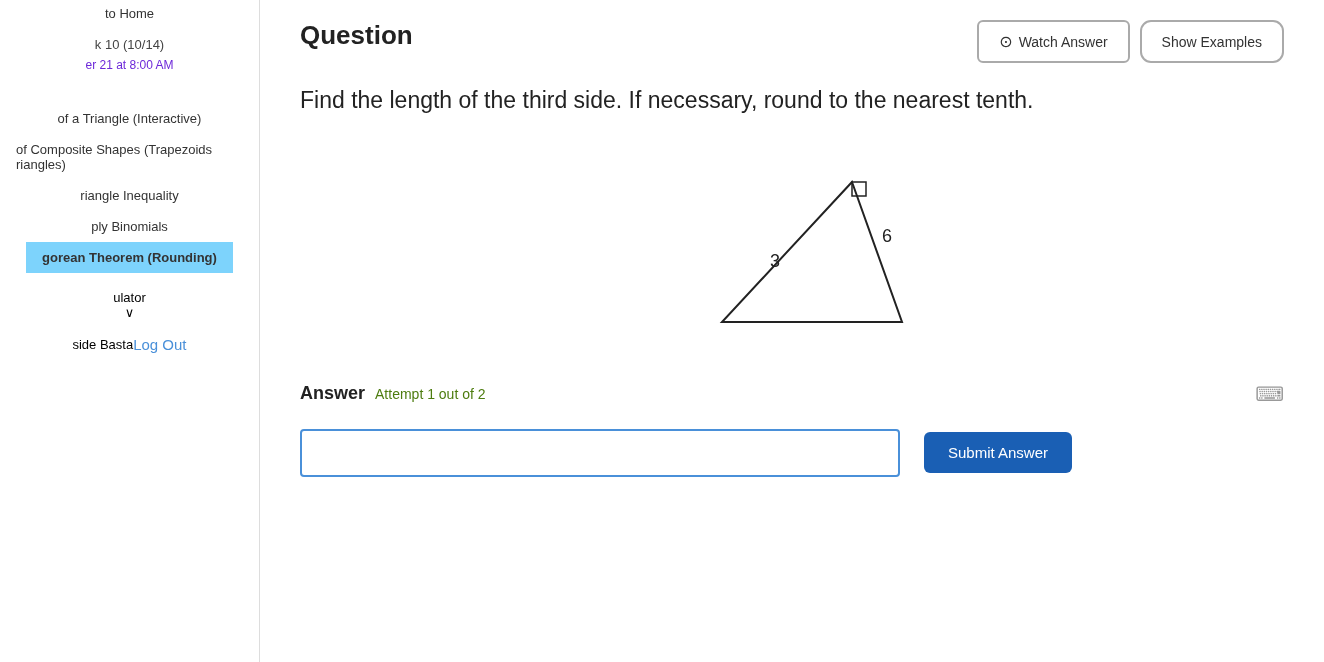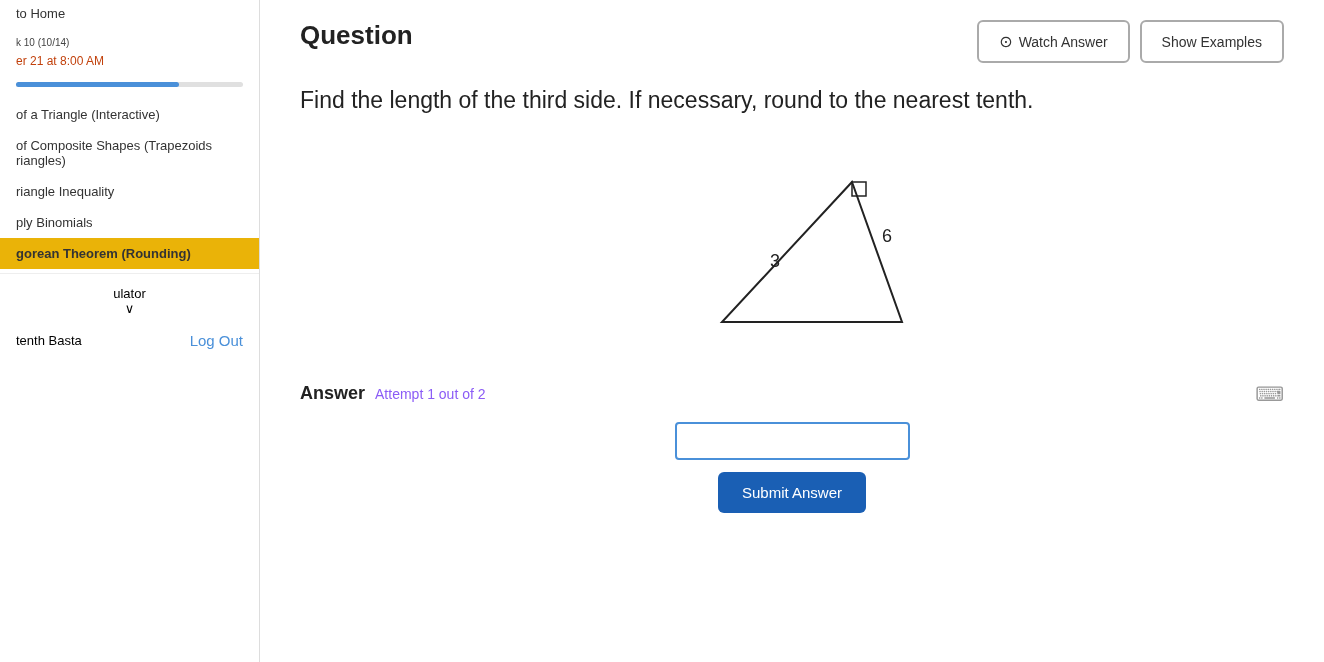"to Home" .sidebar { align-items: none -> center }
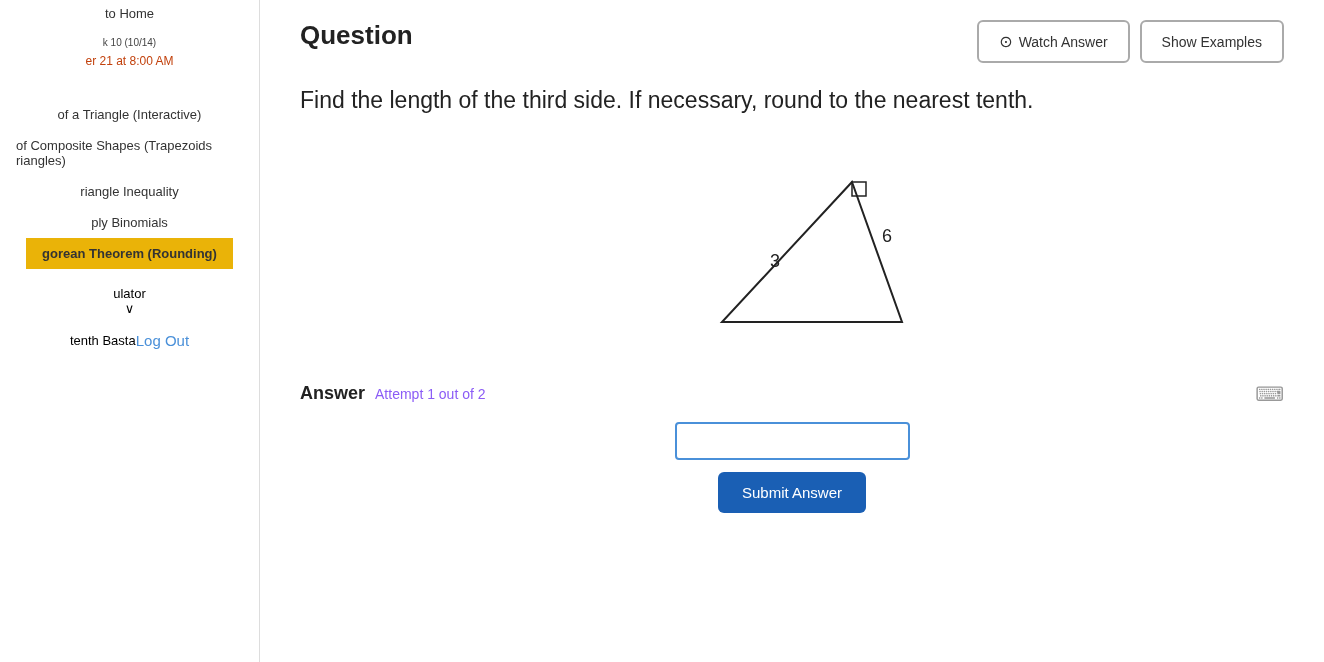"k 10 (10/14)" .sidebar-header { font-size: 10px -> 13px }
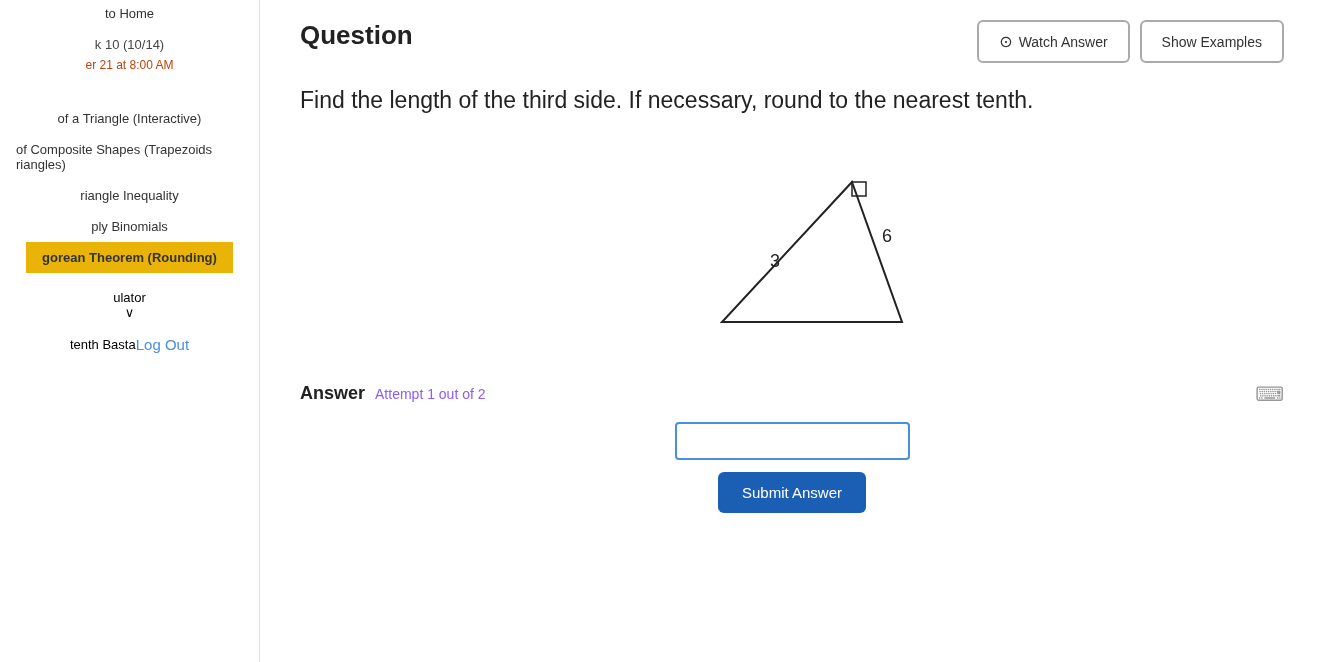"Show Examples" .btn-show-examples { border-radius: 6px -> 11px }
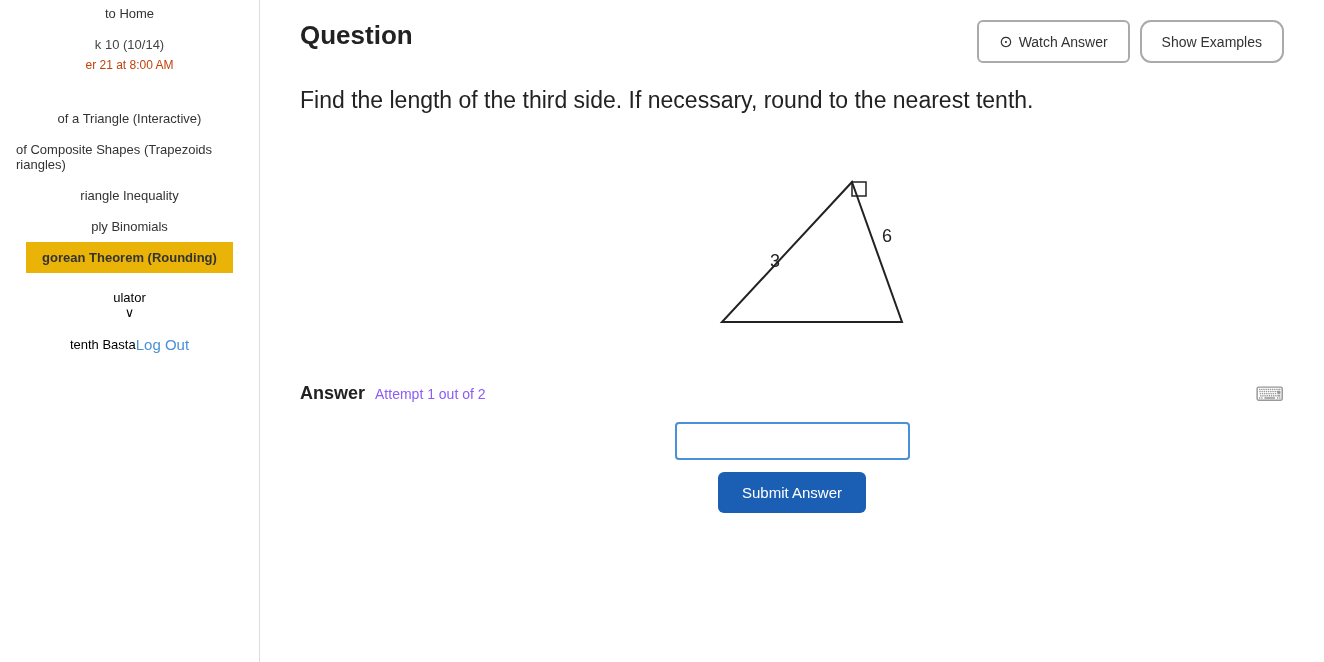"er 21 at 8:00 AM" .sidebar-date { color: #c2410c -> #6d28d9 }
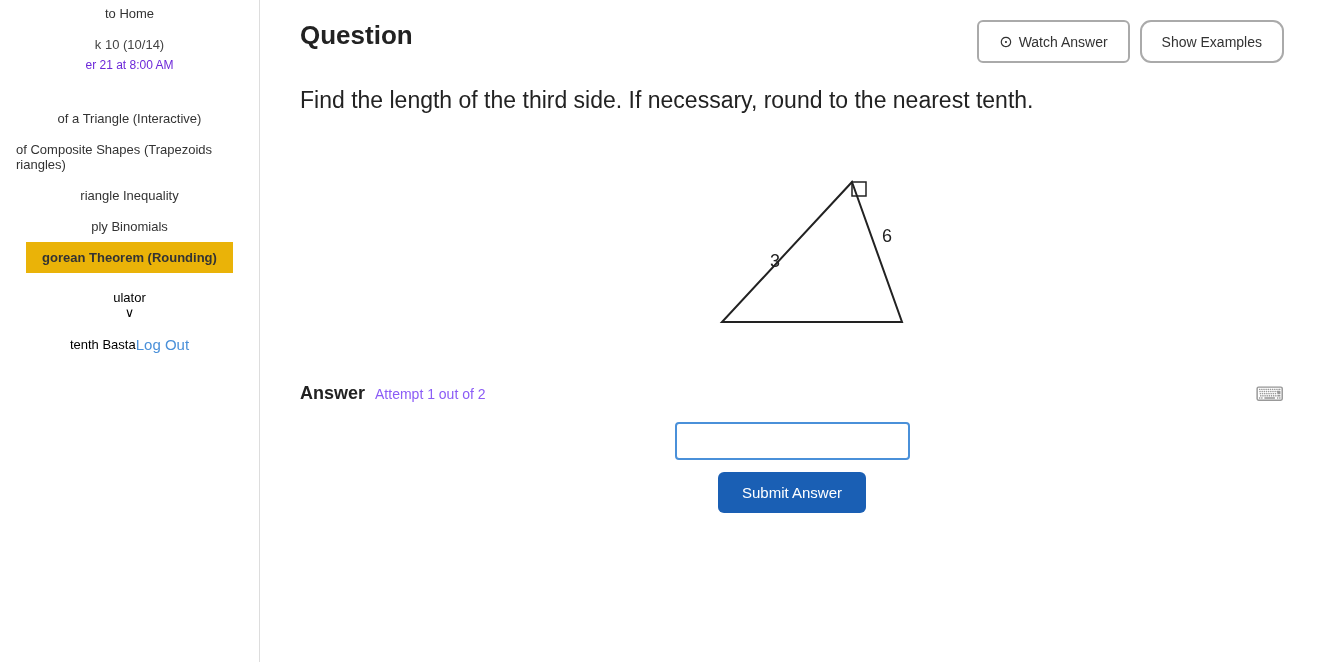"gorean Theorem (Rounding)" .sidebar-item.active { background: #eab308 -> #7dd3fc }
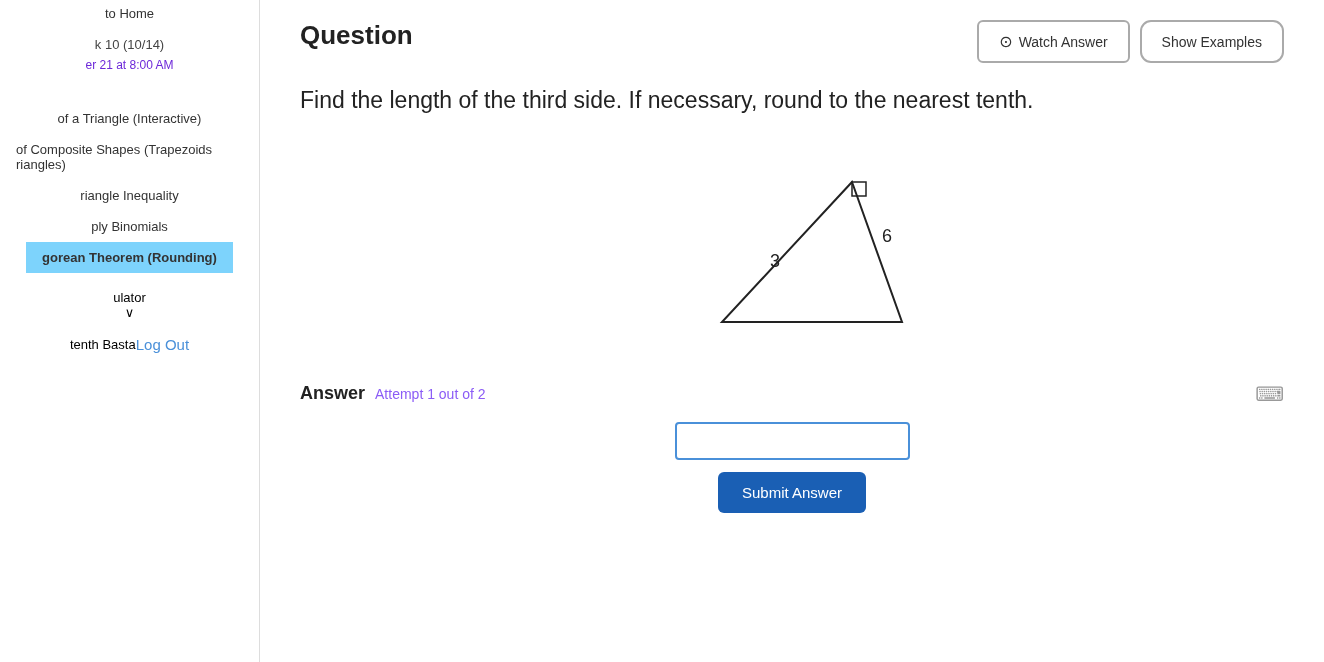"tenth Basta" span { text: tenth -> side }
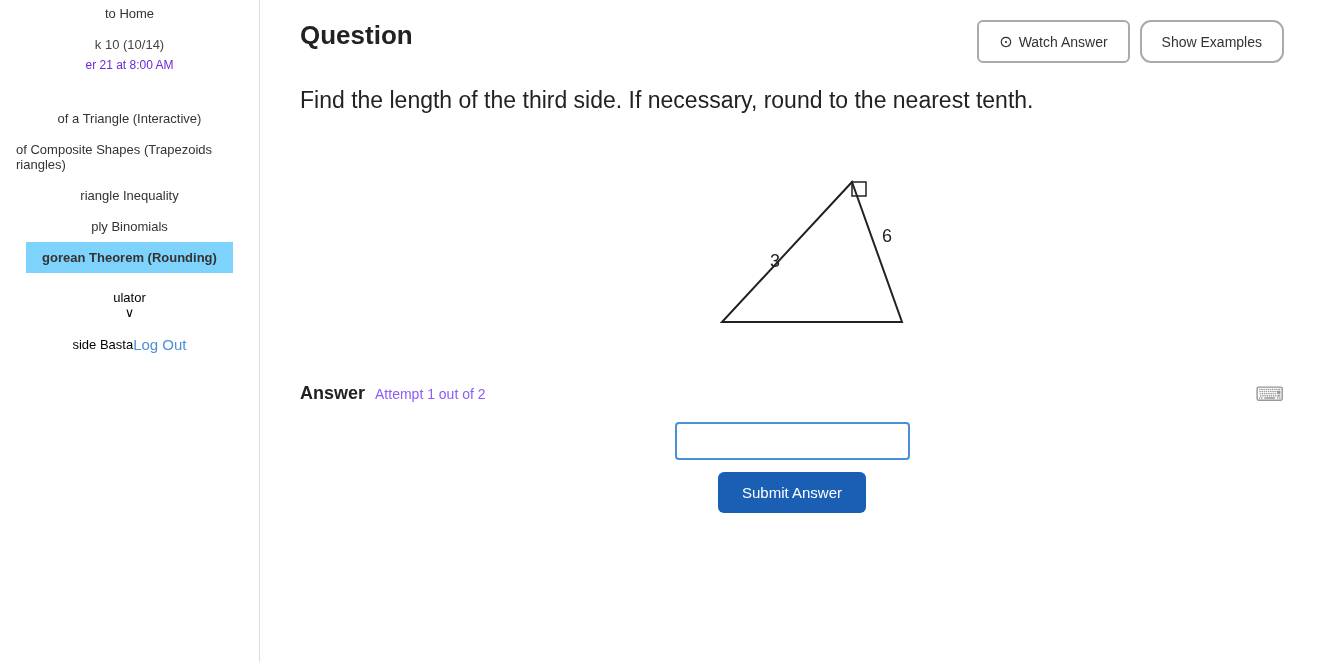"Answer" .answer-row { margin-bottom: 16px -> 23px }
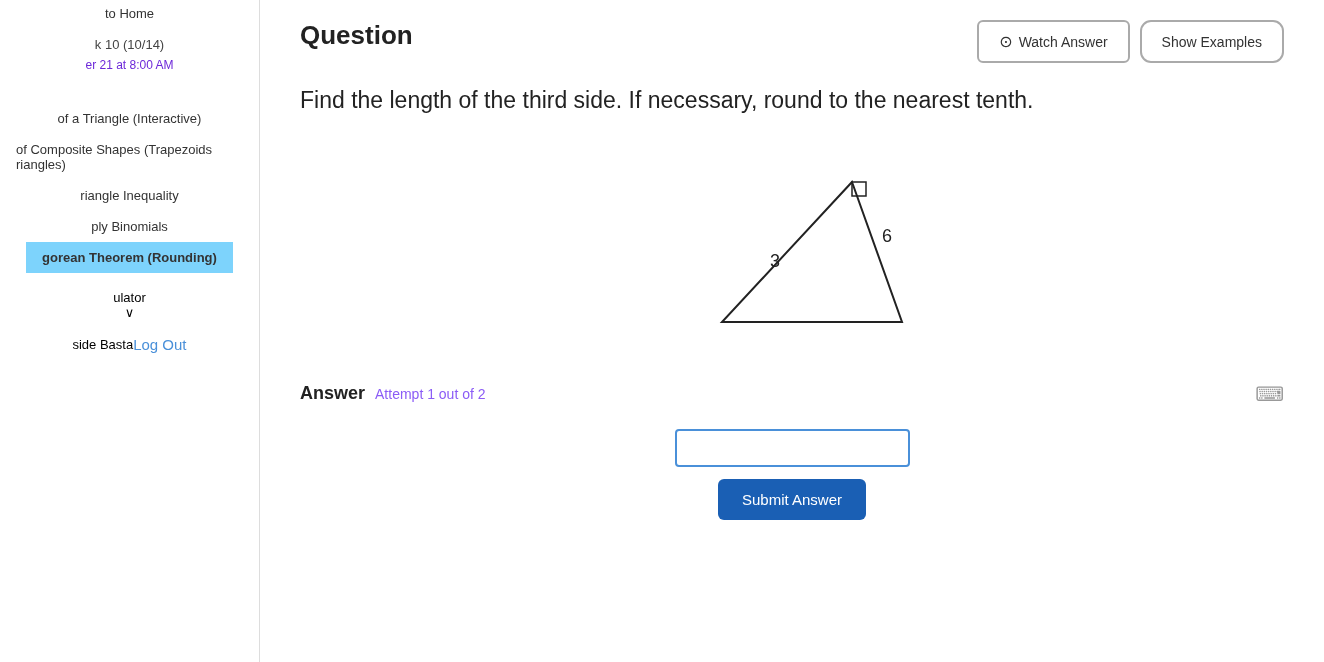"Attempt 1 out of 2" .attempt-text { color: #8b5cf6 -> #4d7c0f }
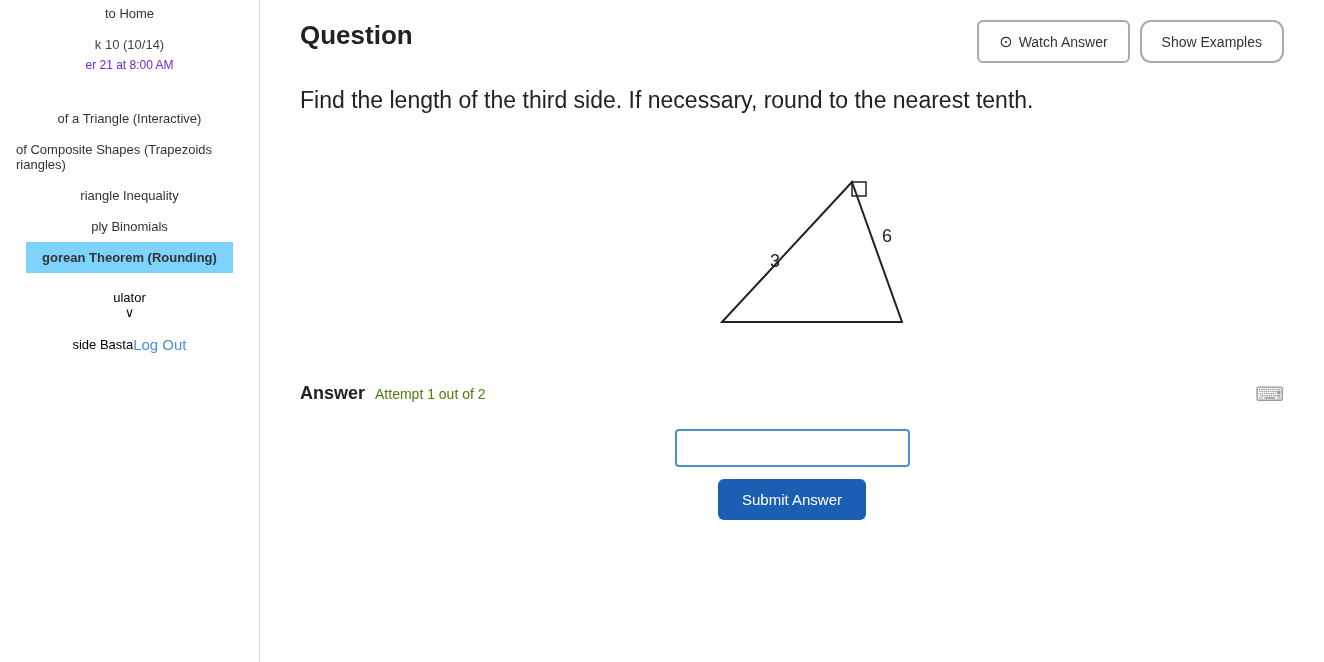"Submit Answer" .answer-input-row { flex-direction: column -> none; gap: 12px -> 24px }
